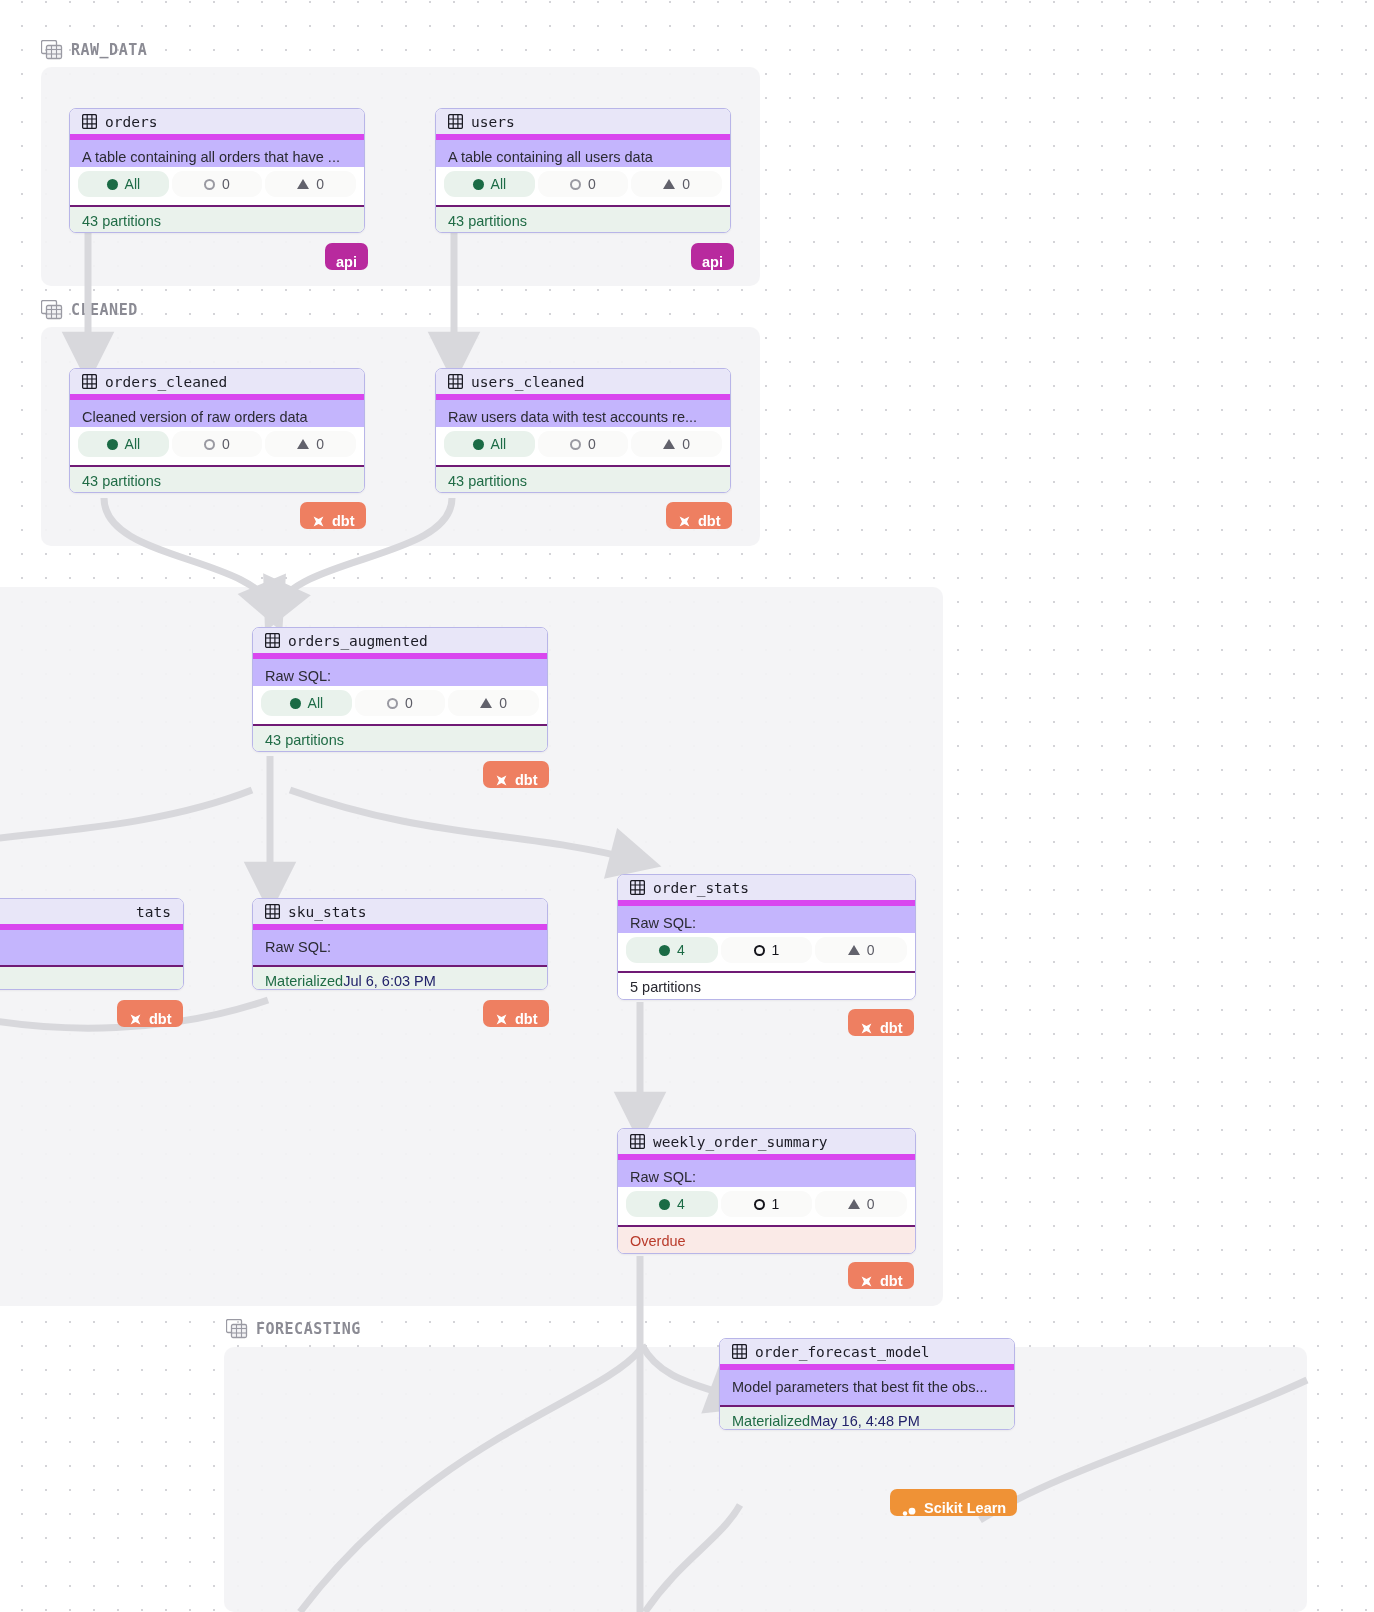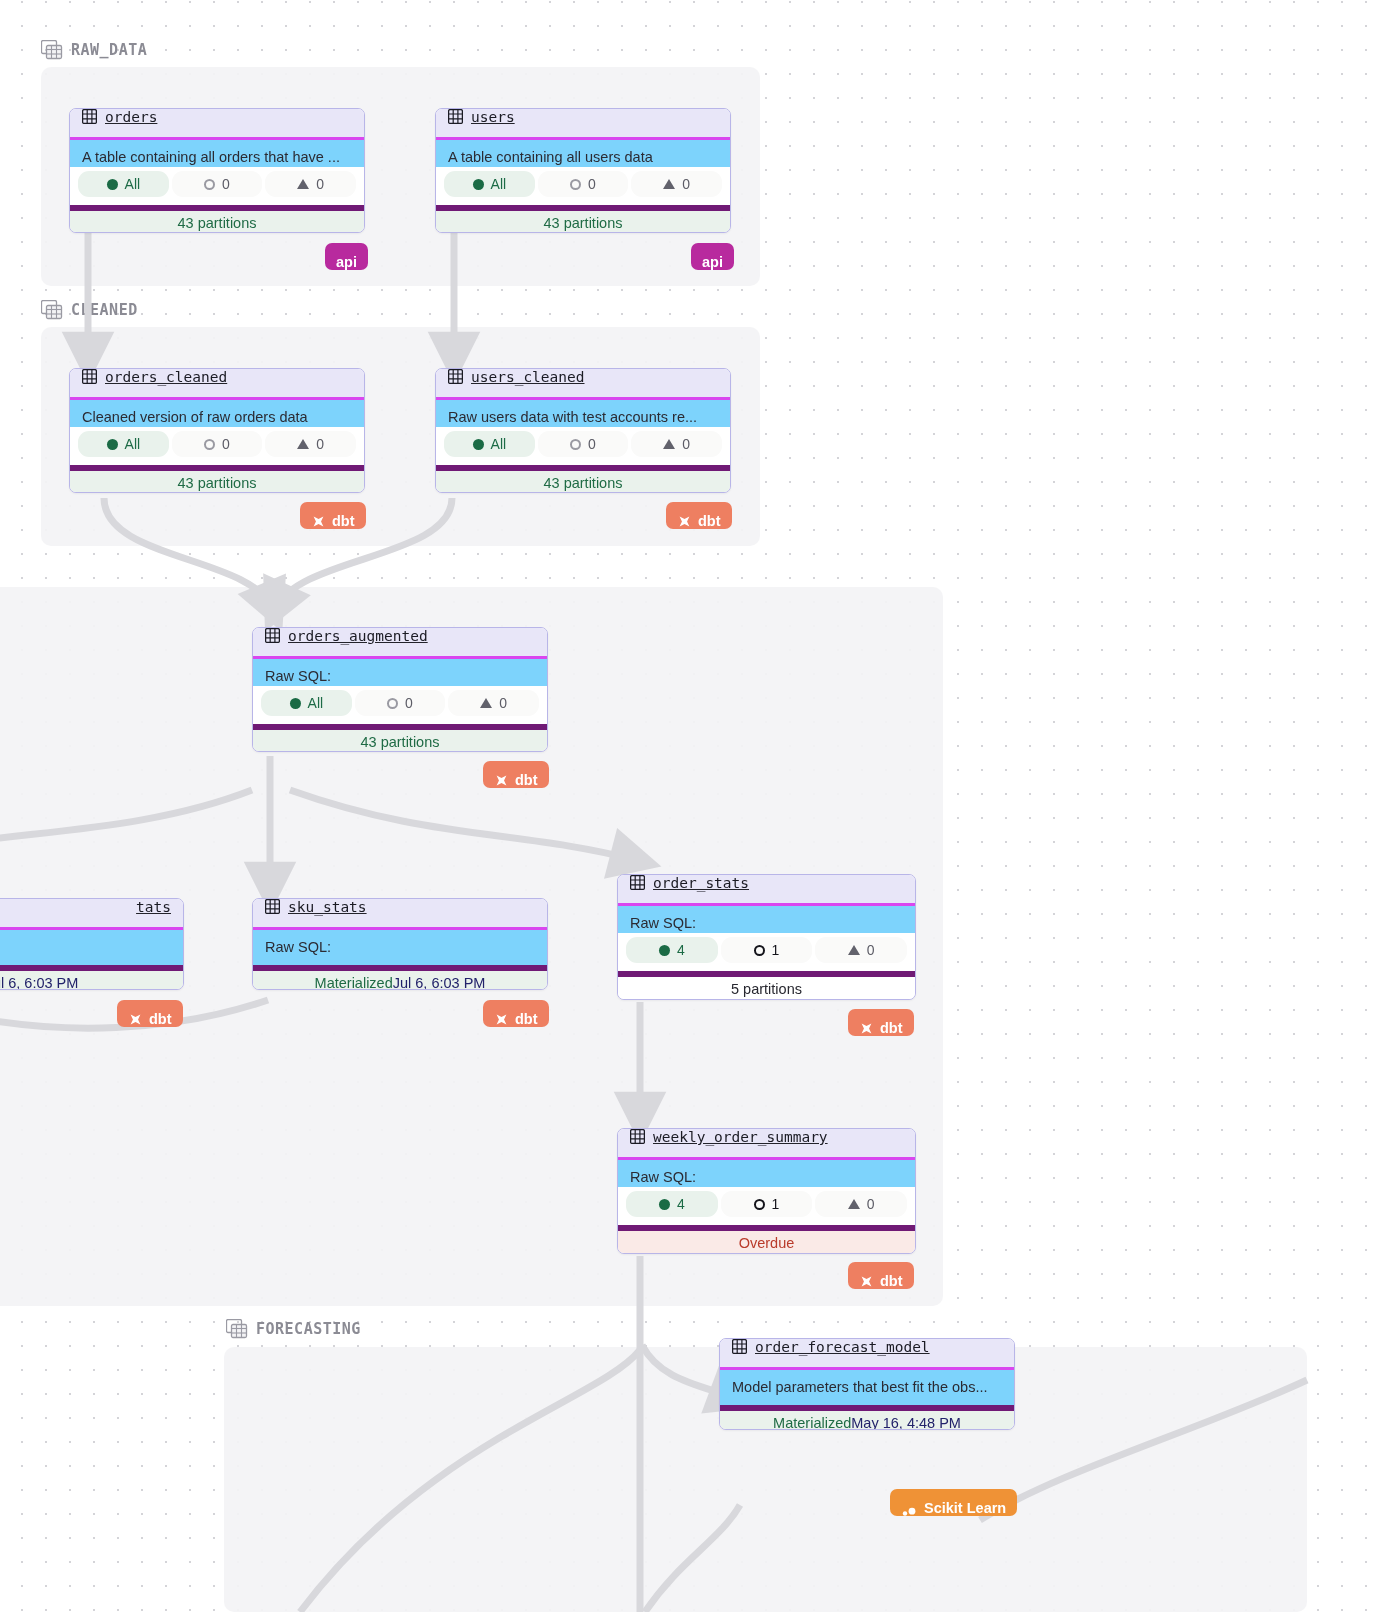"orders" .node-header { align-items: flex-start -> center; border-bottom: 3px solid #d946ef -> 6px solid #d946ef; text-decoration: underline -> none }
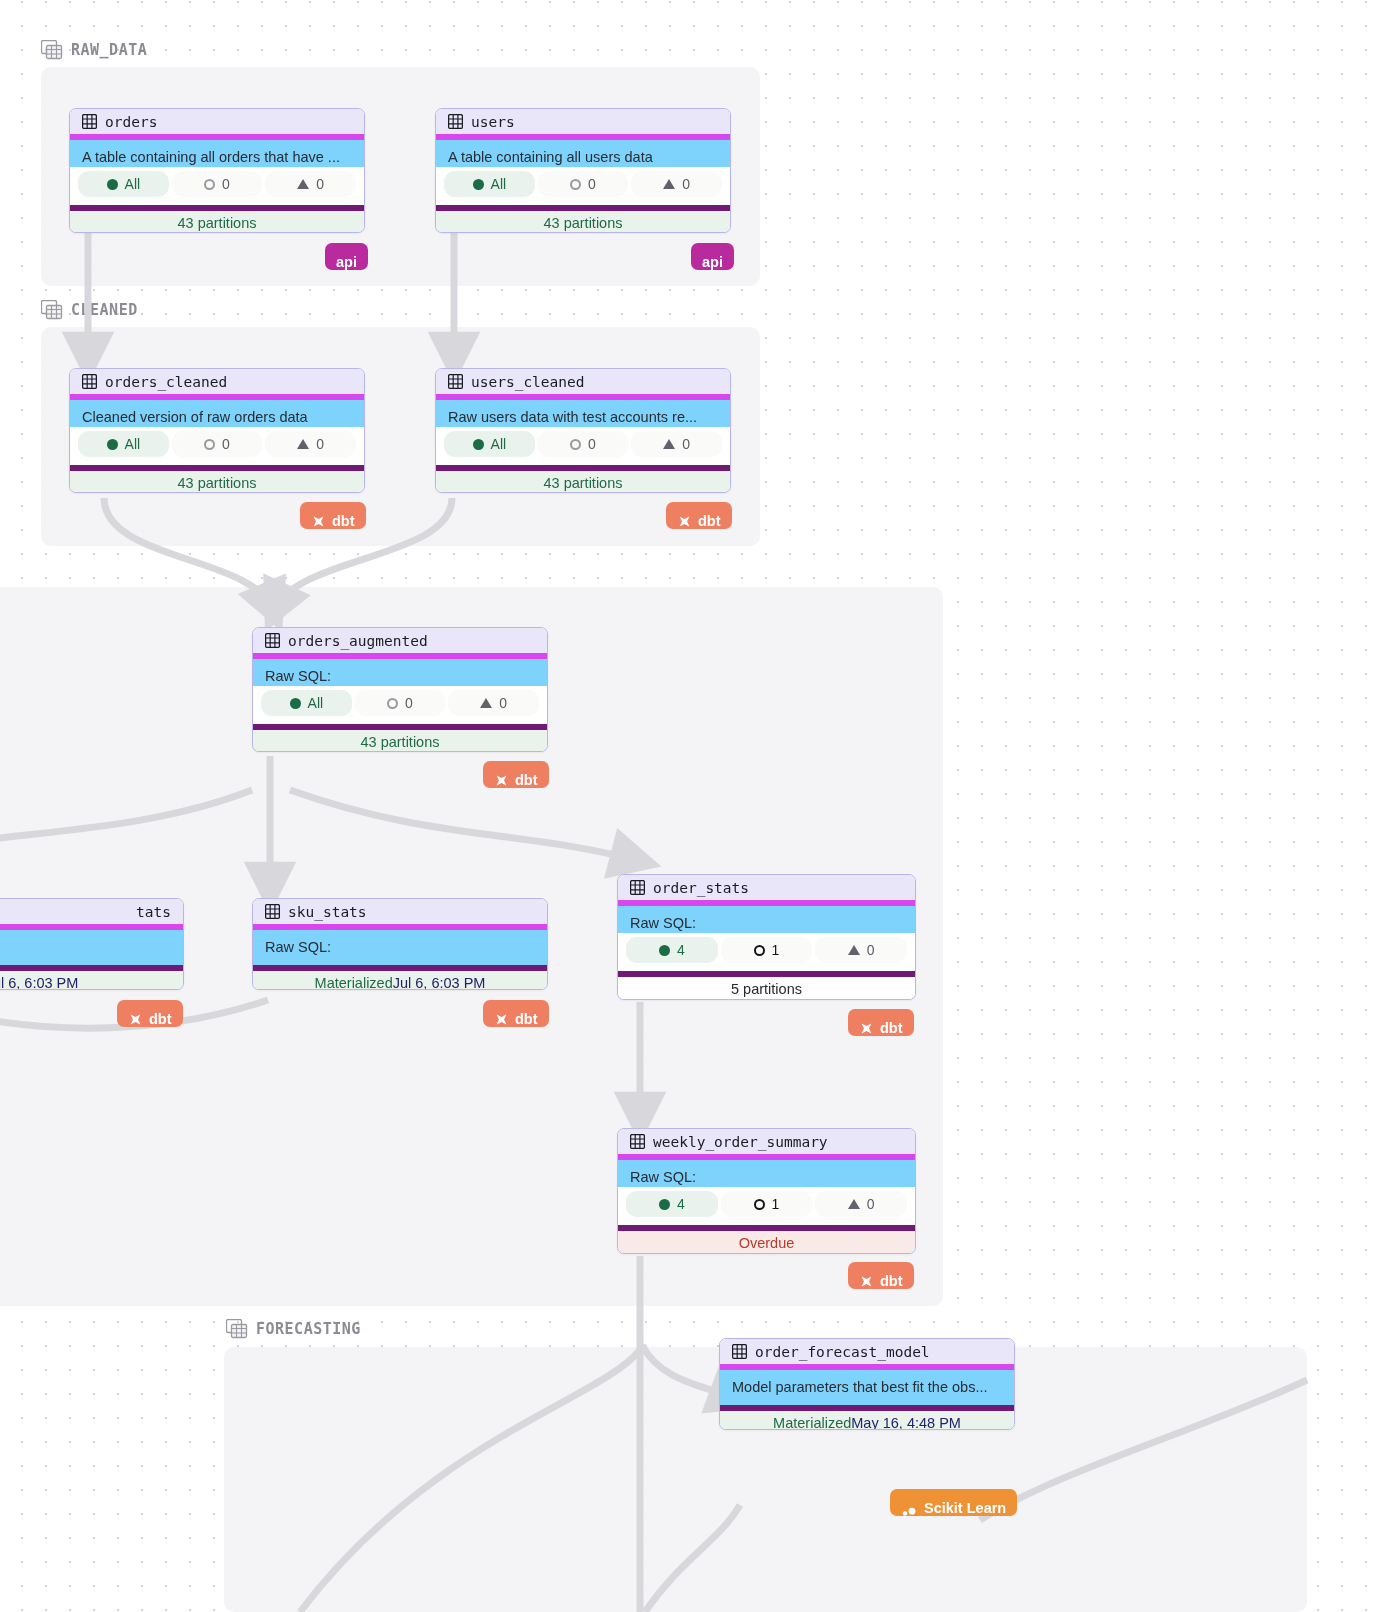"A table containing all orders" .node-body { background: #7dd3fc -> #c4b5fd }
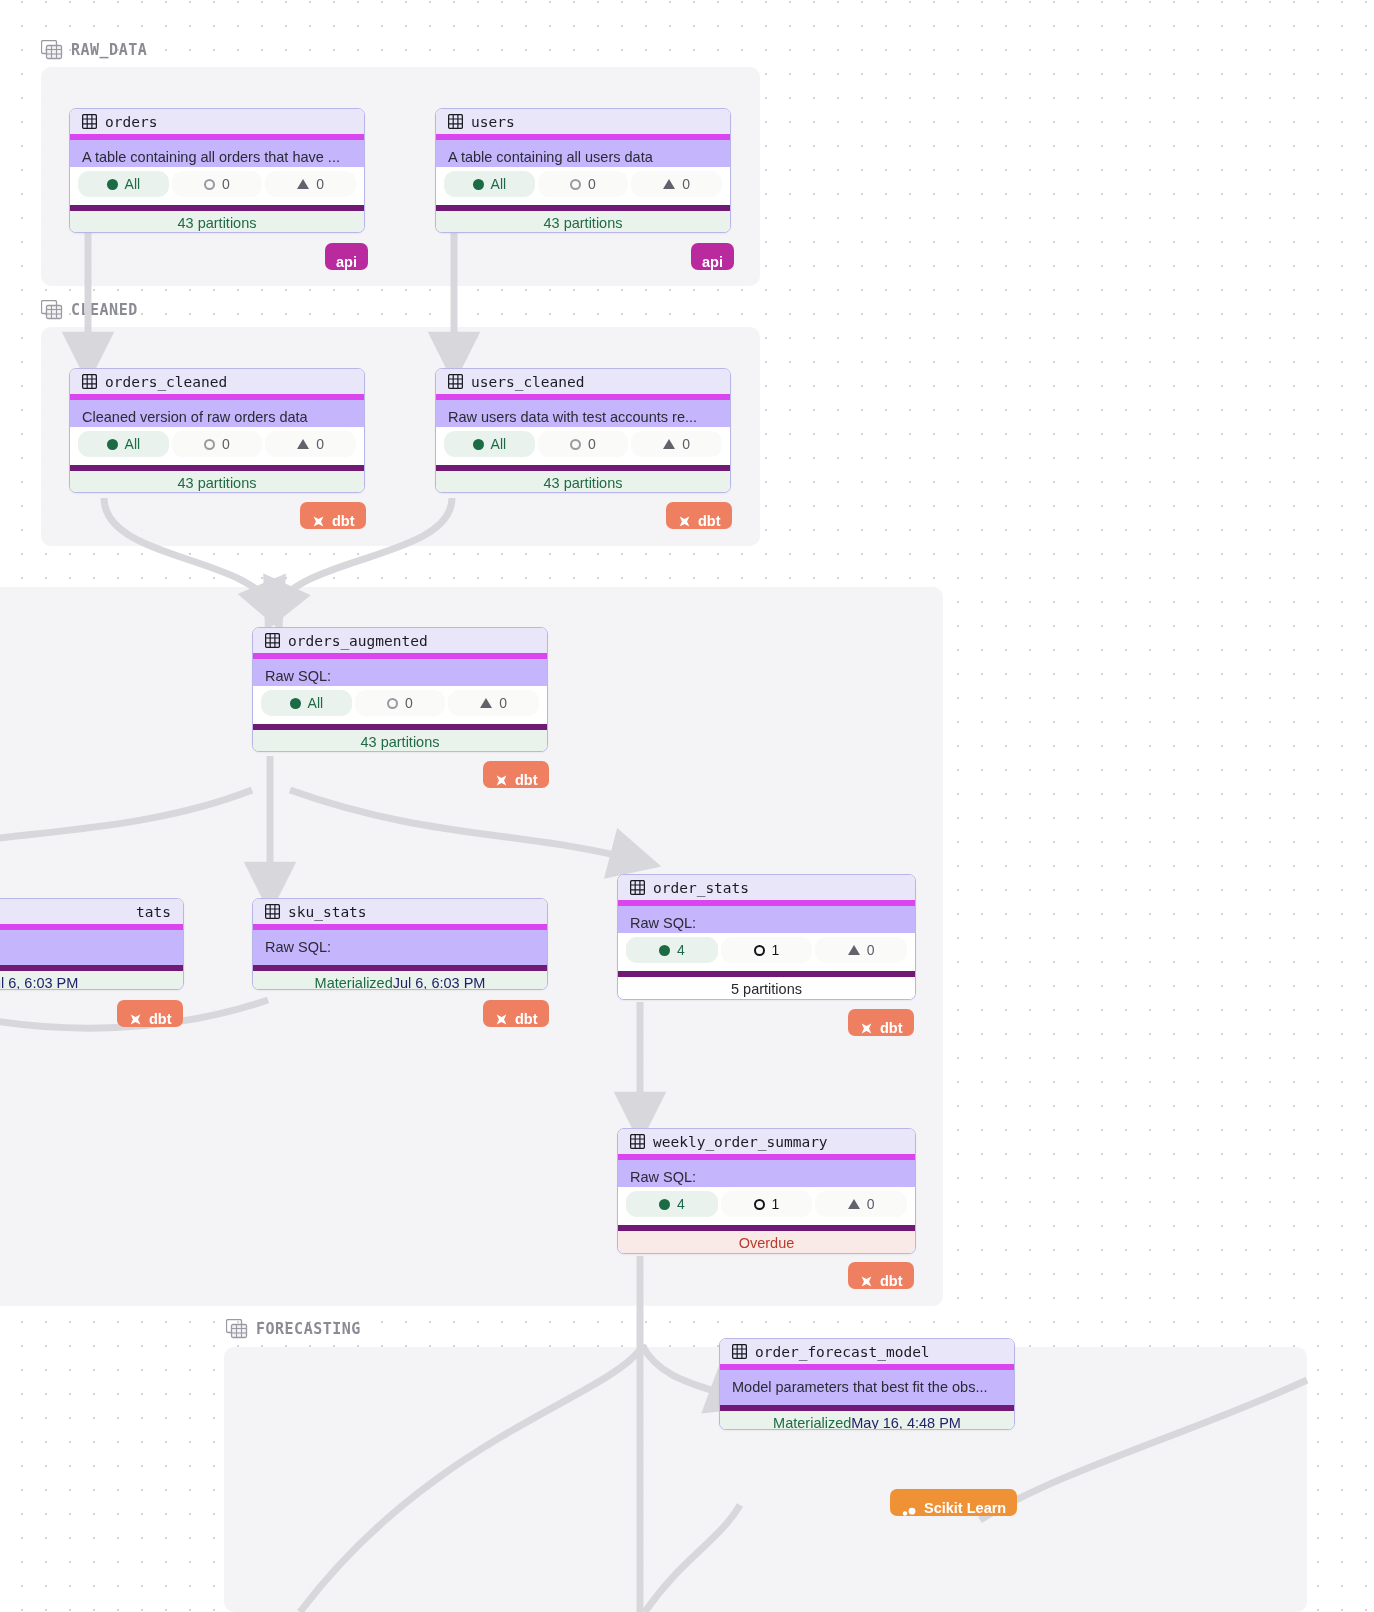"43 partitions" .node-footer { border-top: 6px solid #701a75 -> 2px solid #701a75; justify-content: center -> flex-start }
